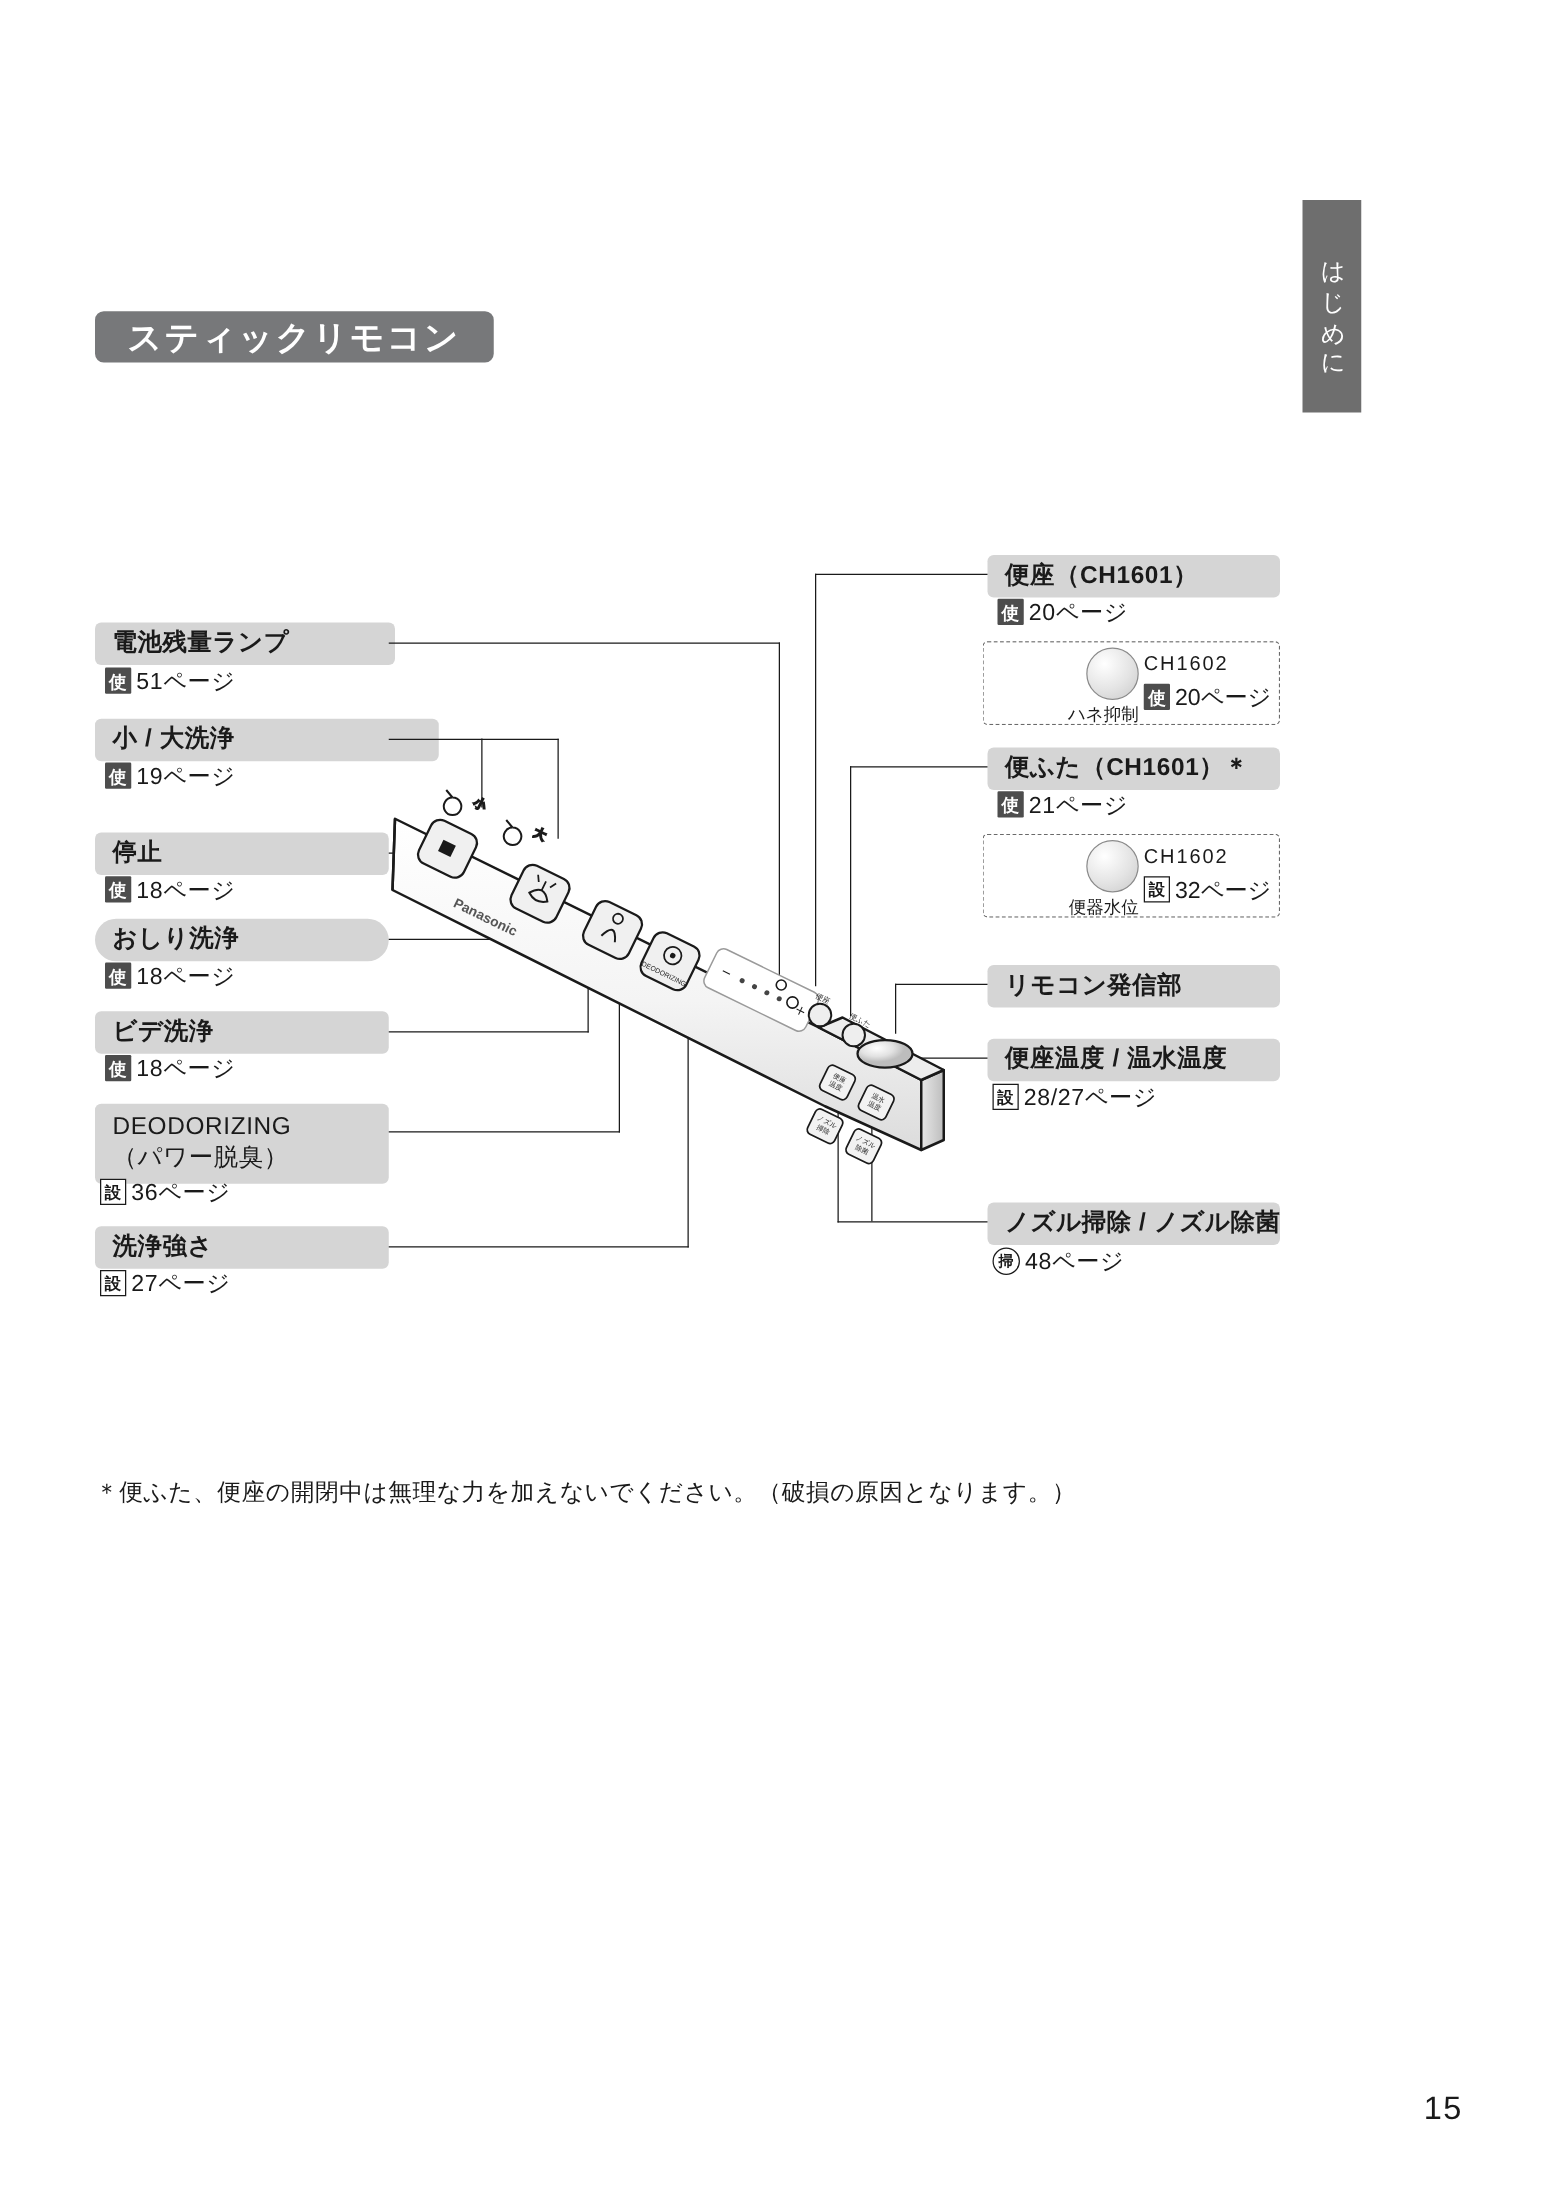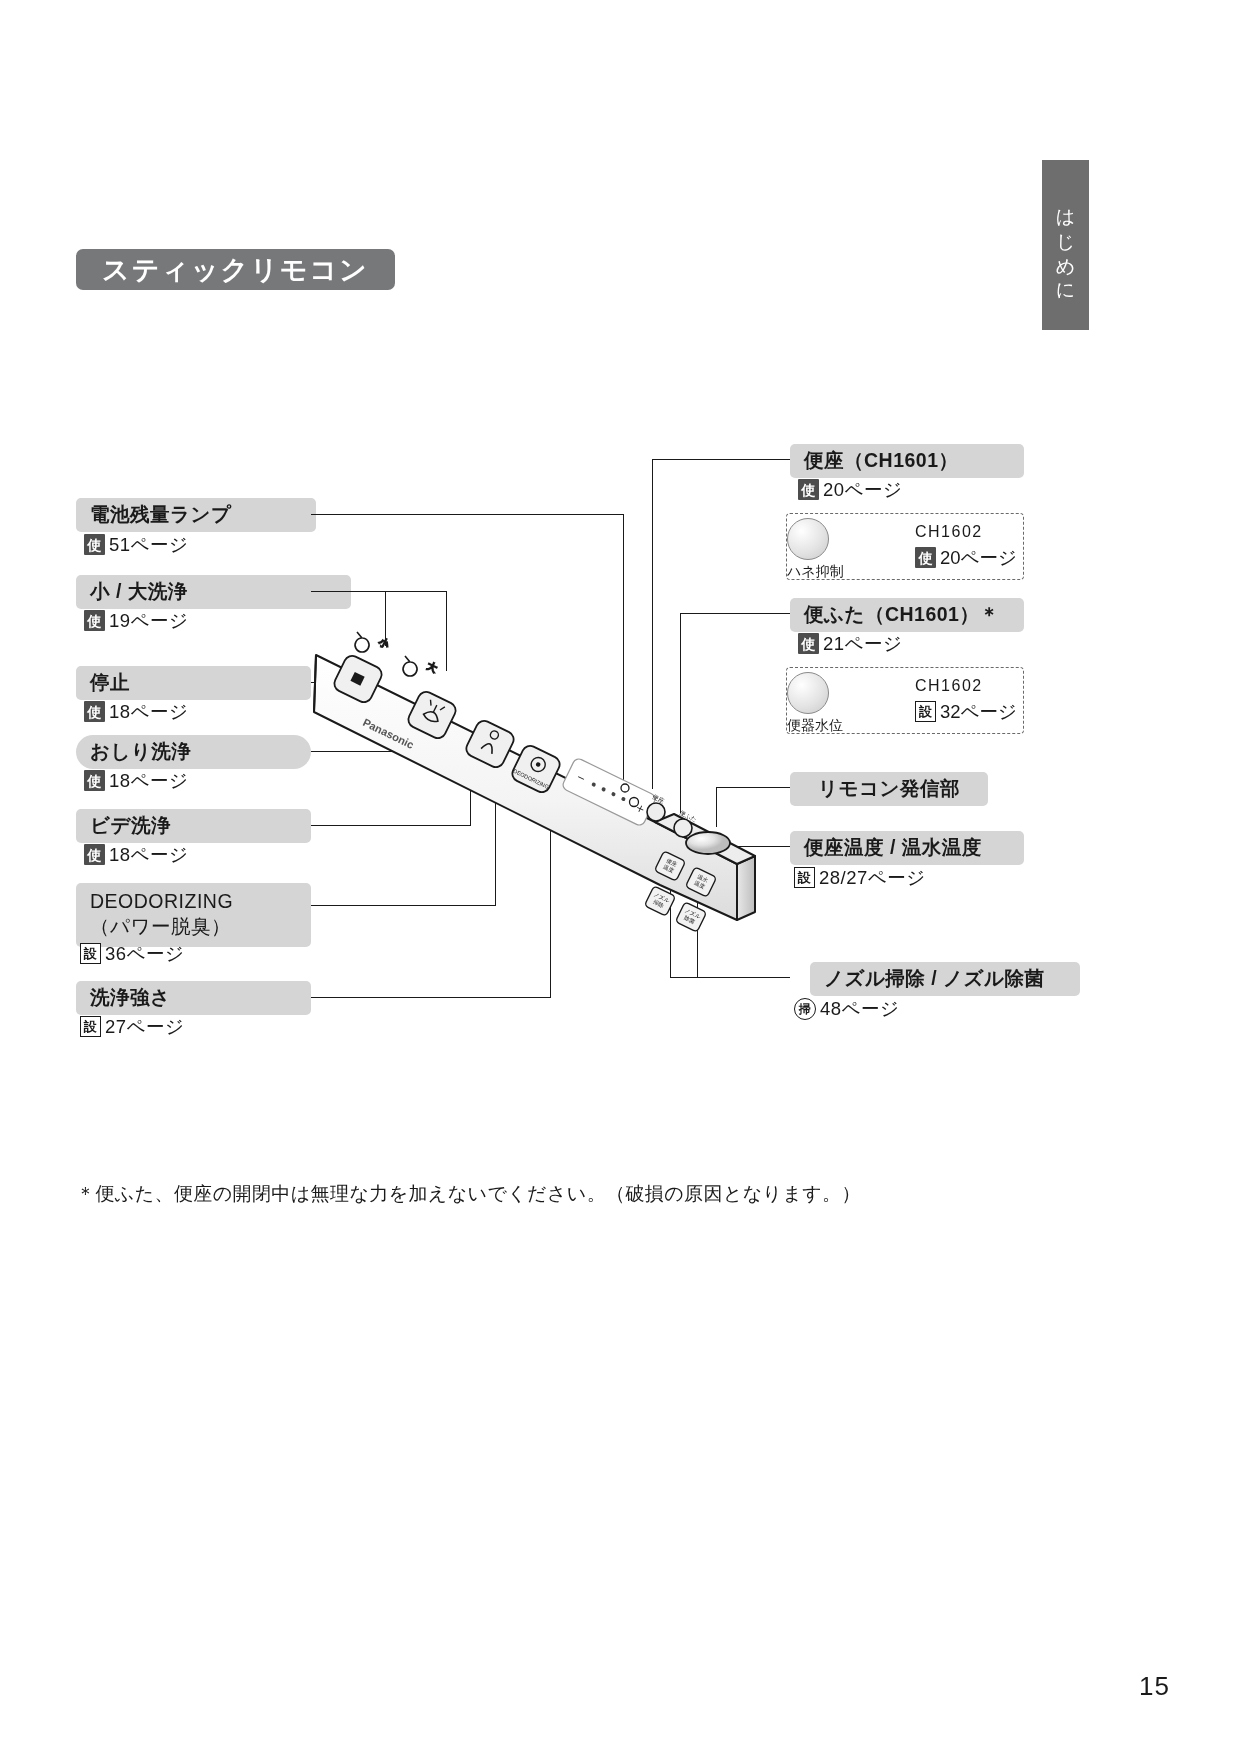"ハネ抑制" .variant-left { align-items: flex-start -> flex-end }
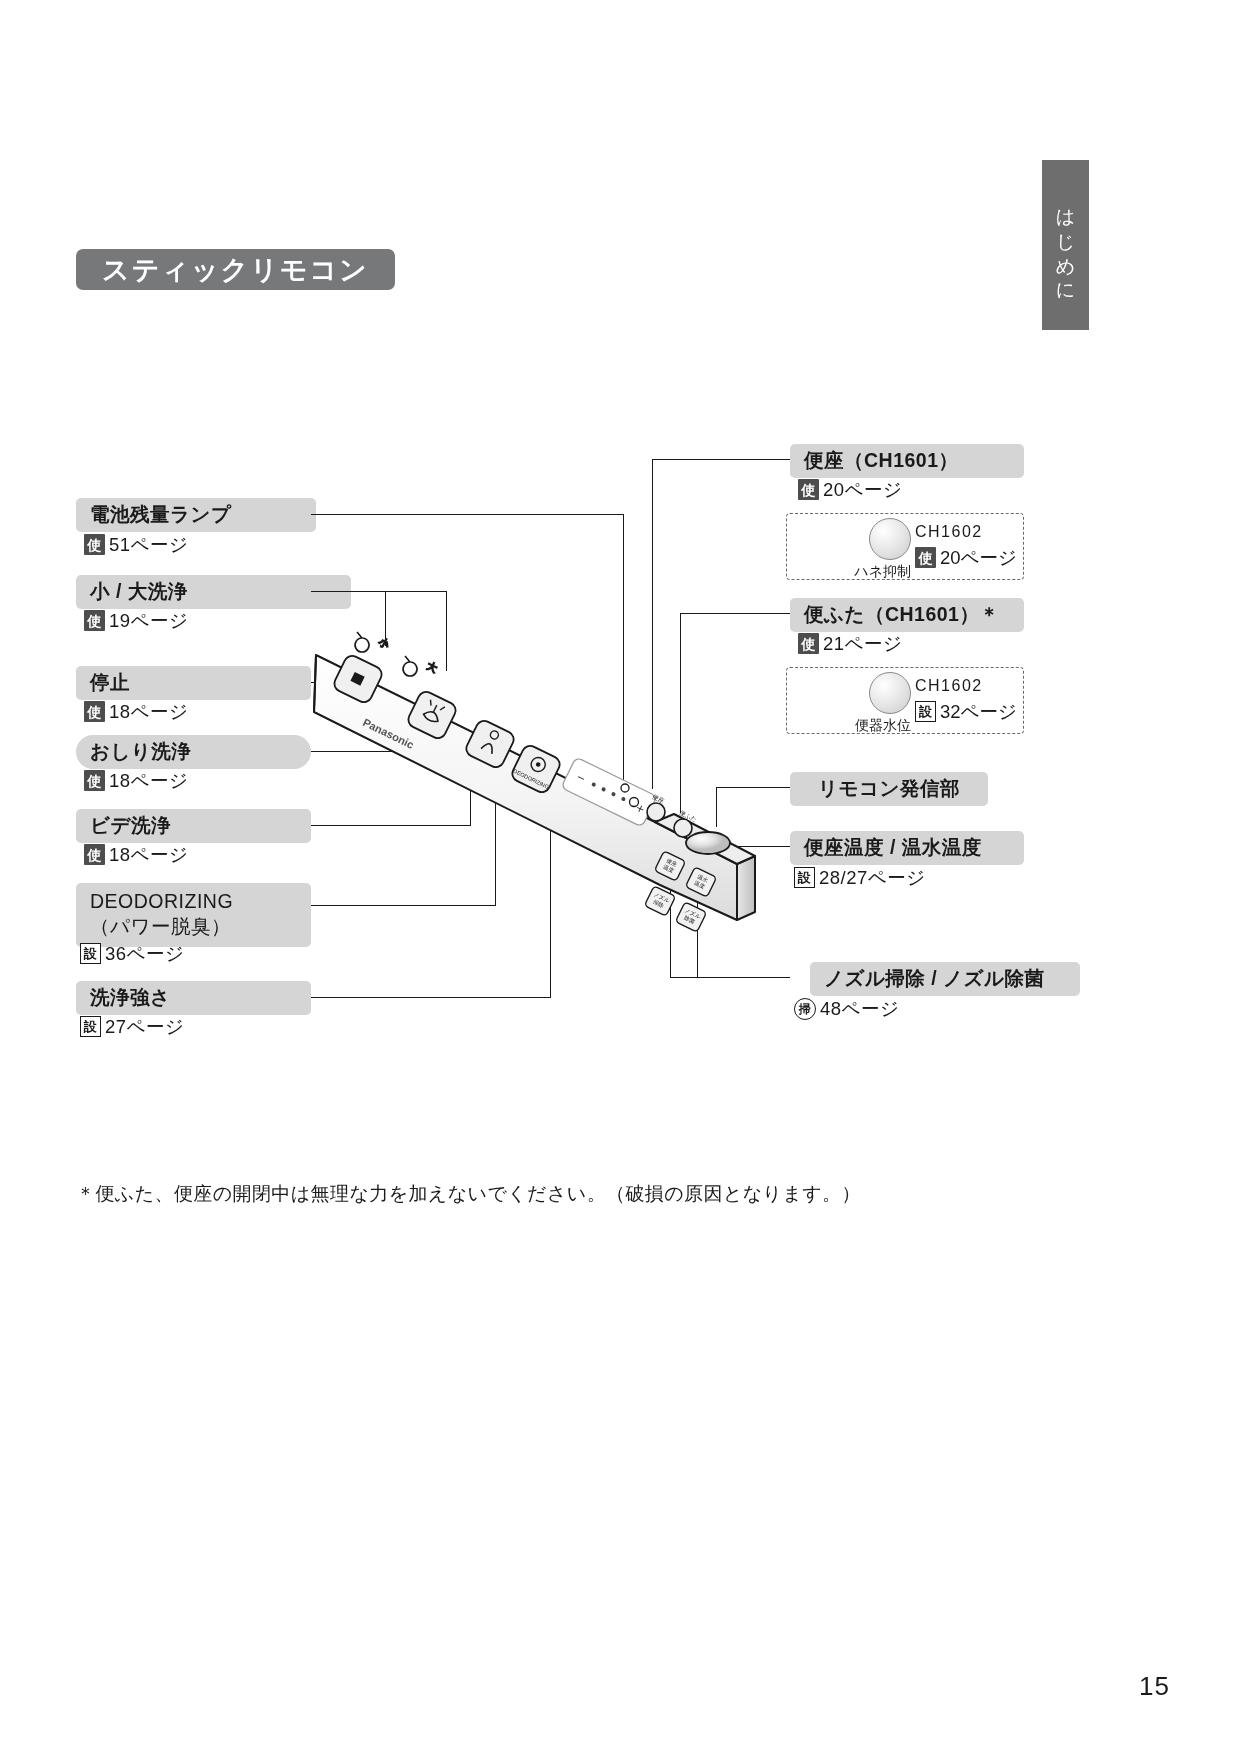"リモコン発信部" div.label-box { text-align: center -> none; width: 198px -> 234px }
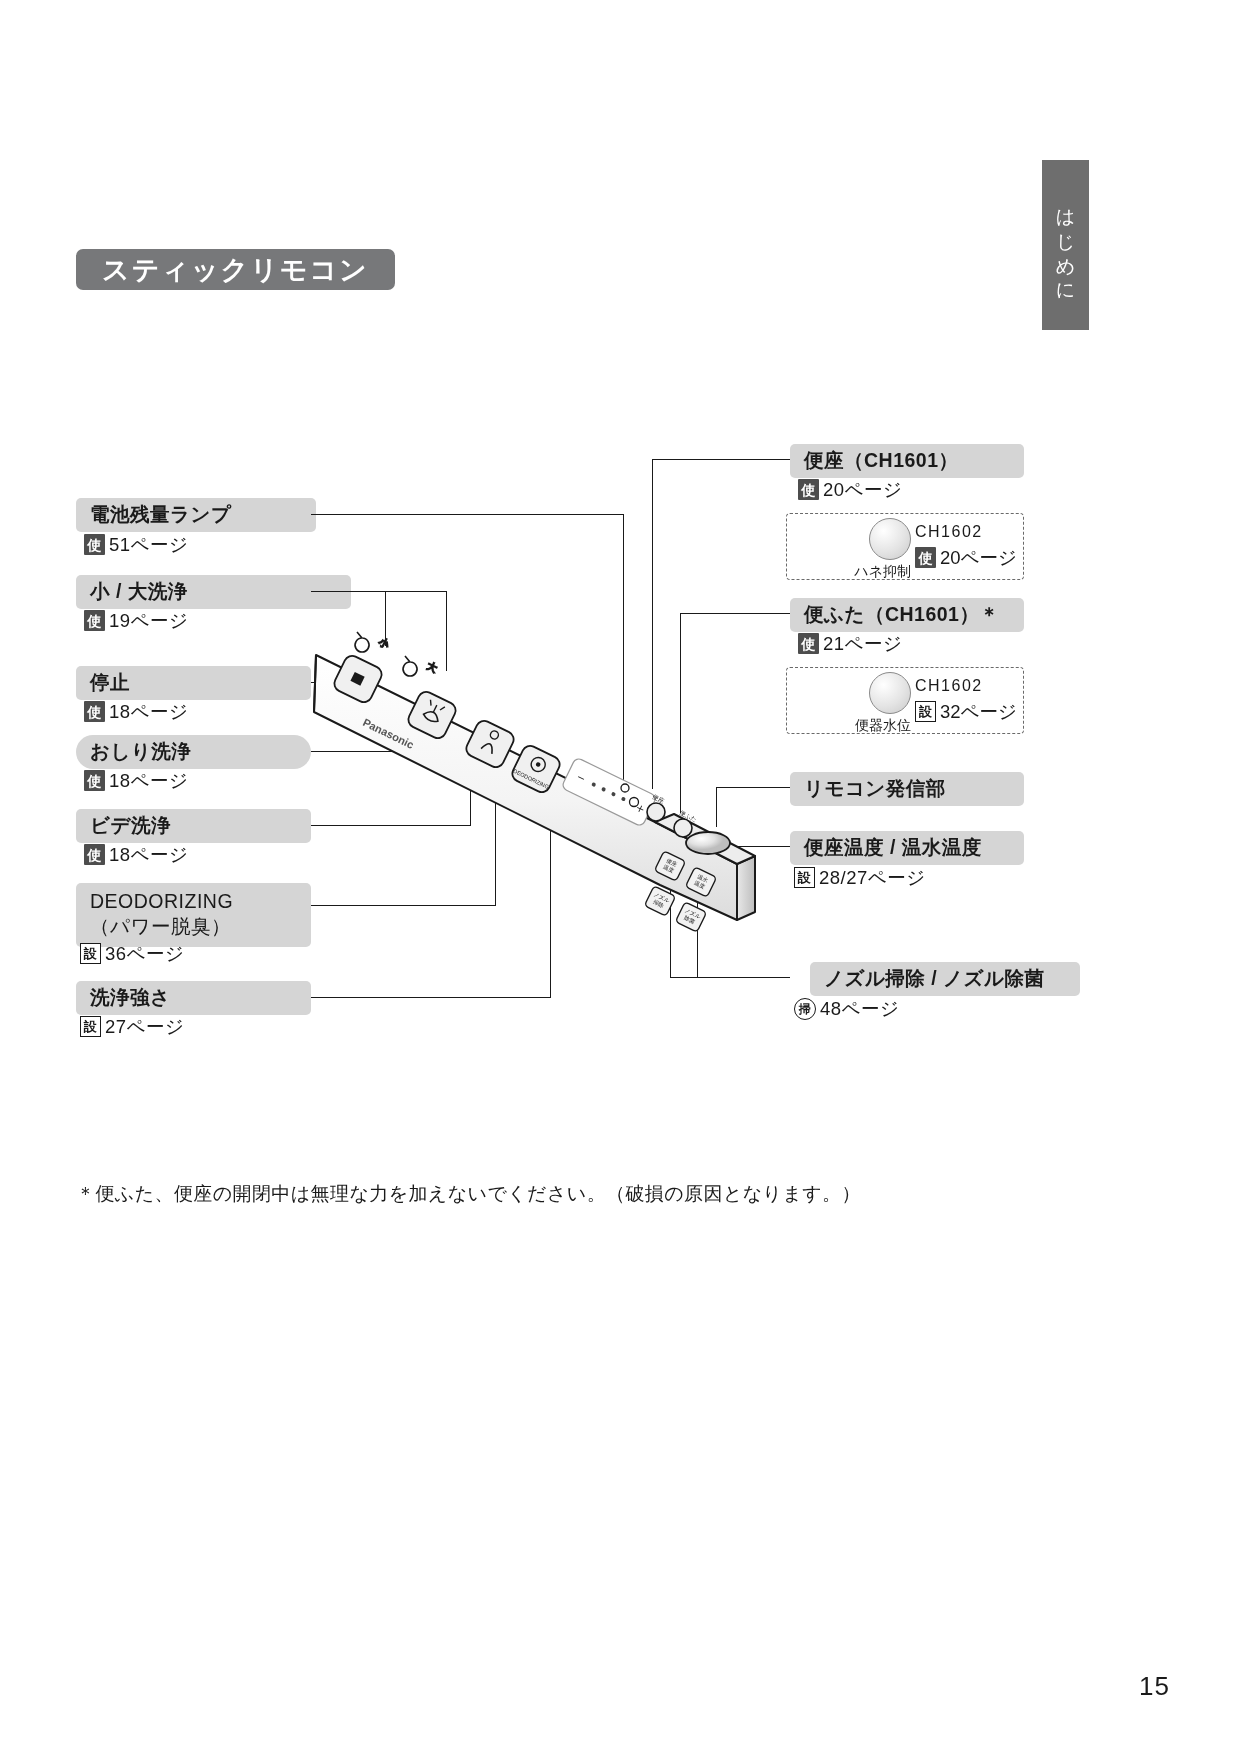"ノズル掃除 / ノズル除菌" div.label-box { margin-left: 20px -> none; width: 270px -> 234px }
